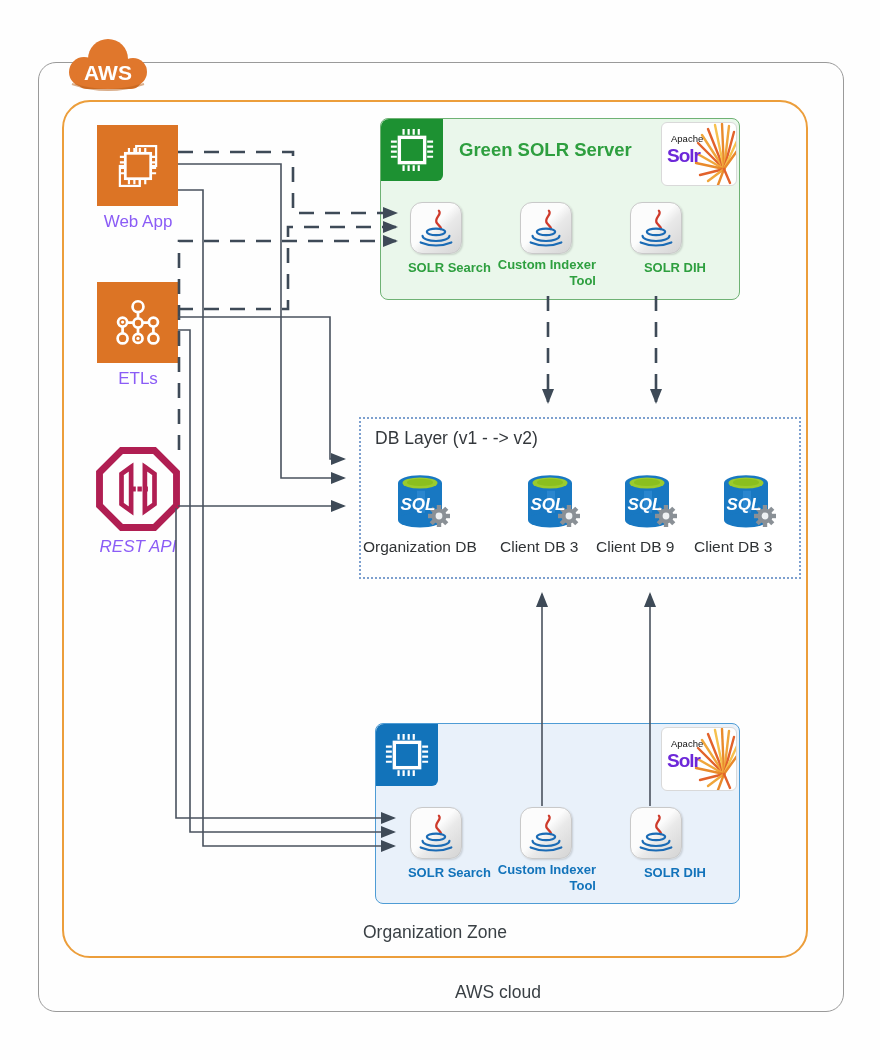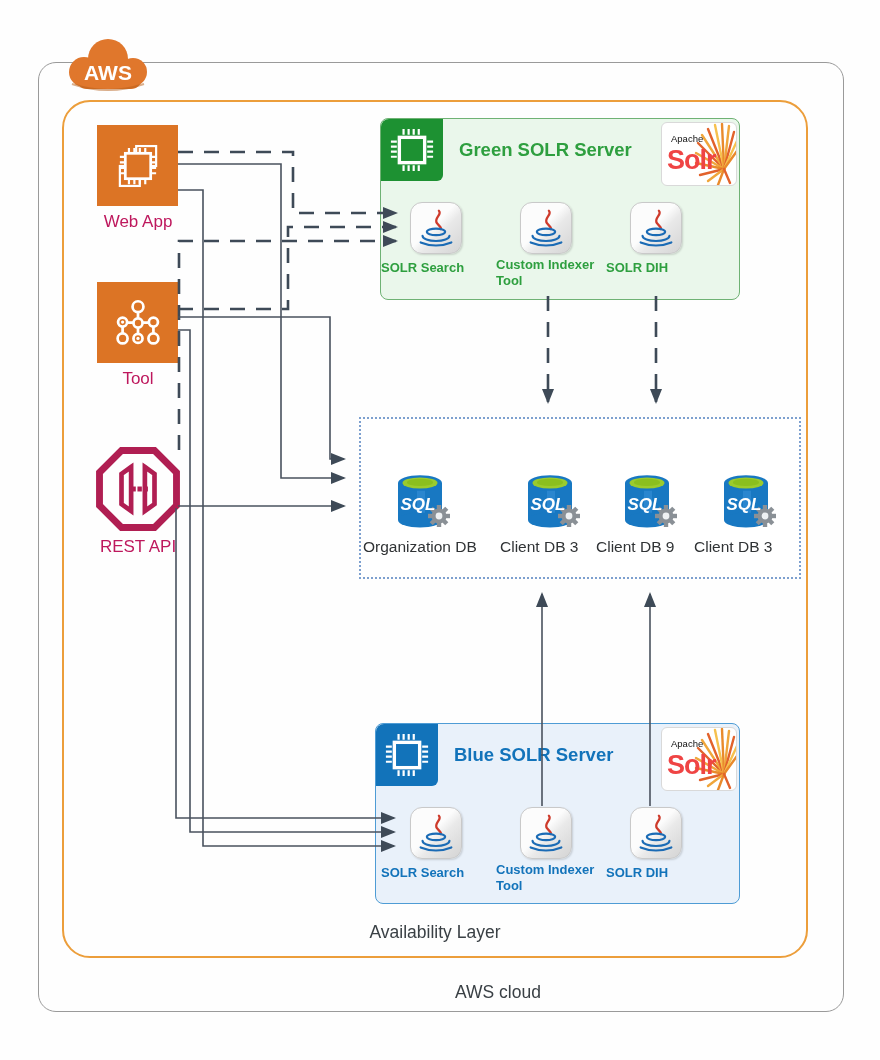"Solr" .solr-word { color: #ef4444 -> #6d28d9; font-size: 27px -> 19px }
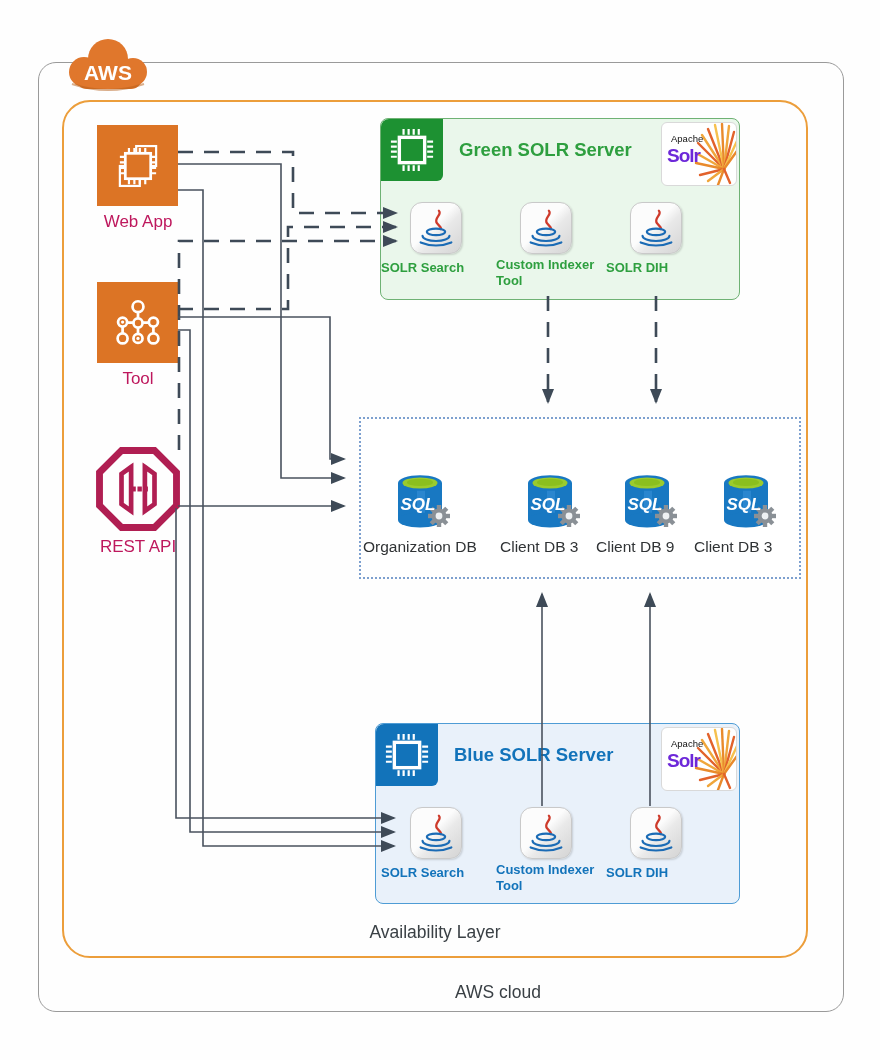"Web App" .node-label { color: #be185d -> #8b5cf6 }
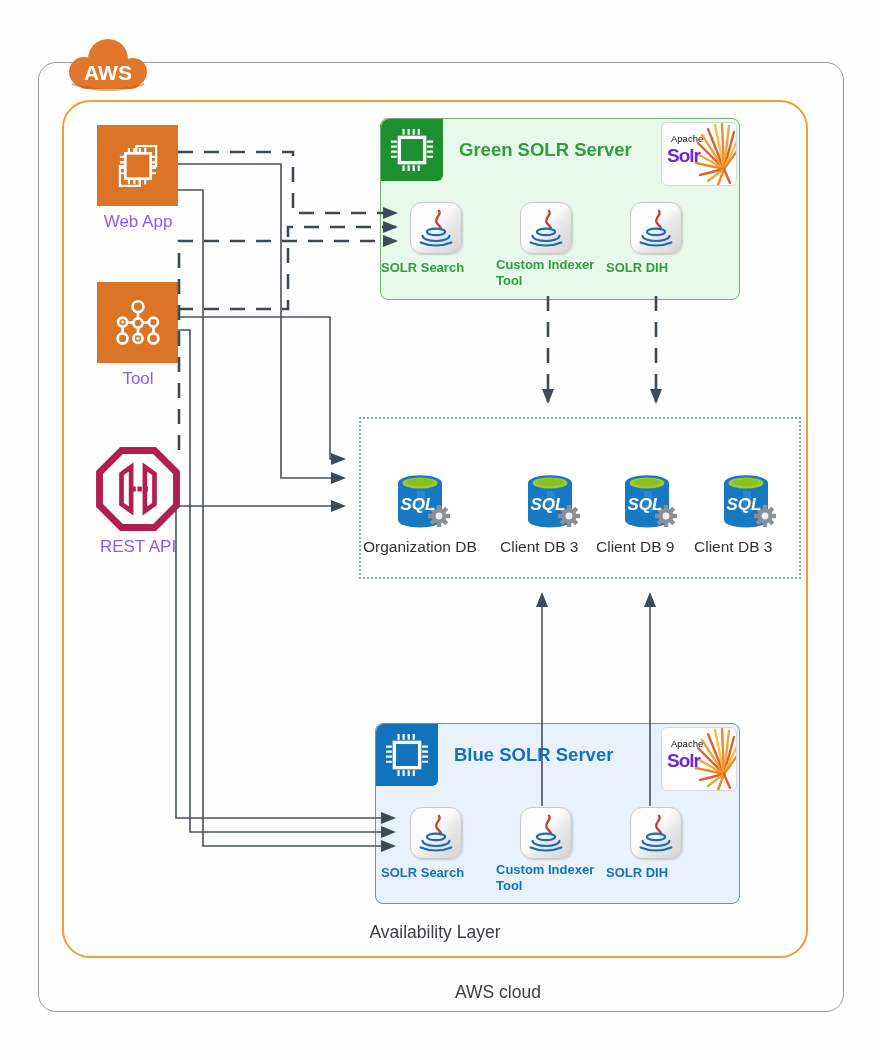"SOLR Search" .comp-label { text-align: left -> right }
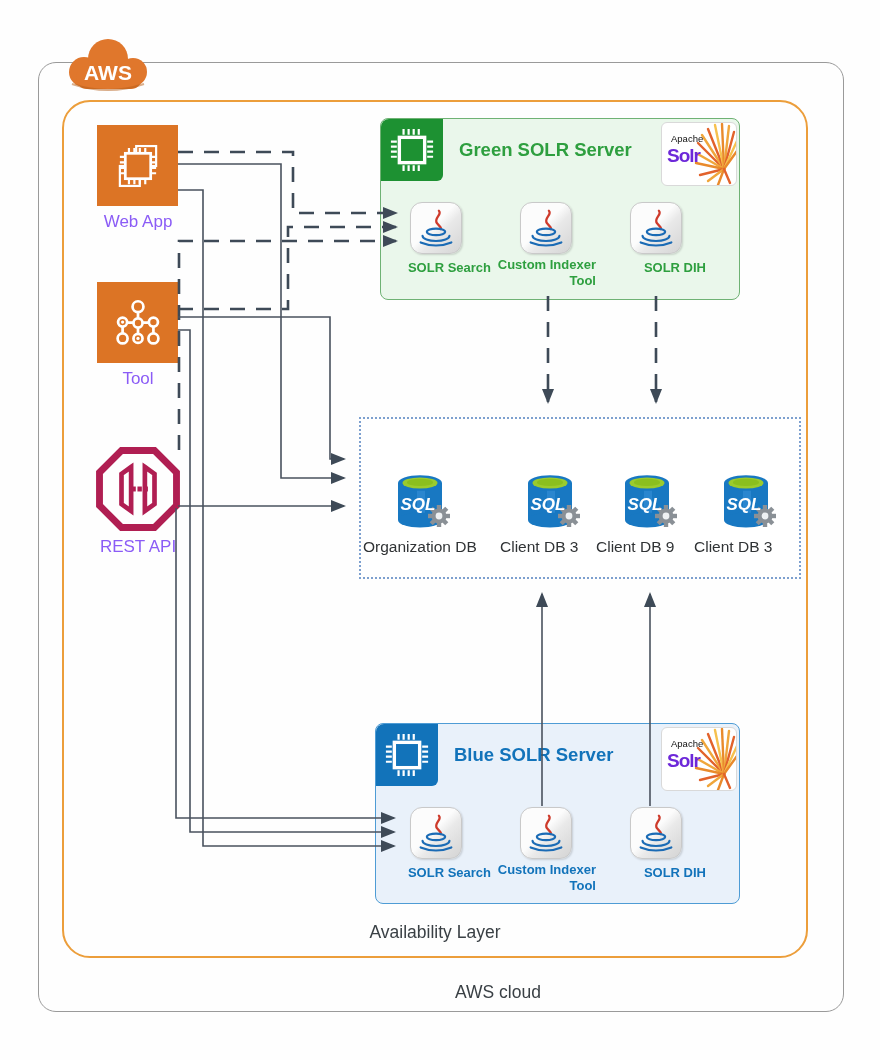"Tool" div.abs { text: Tool -> ETLs }
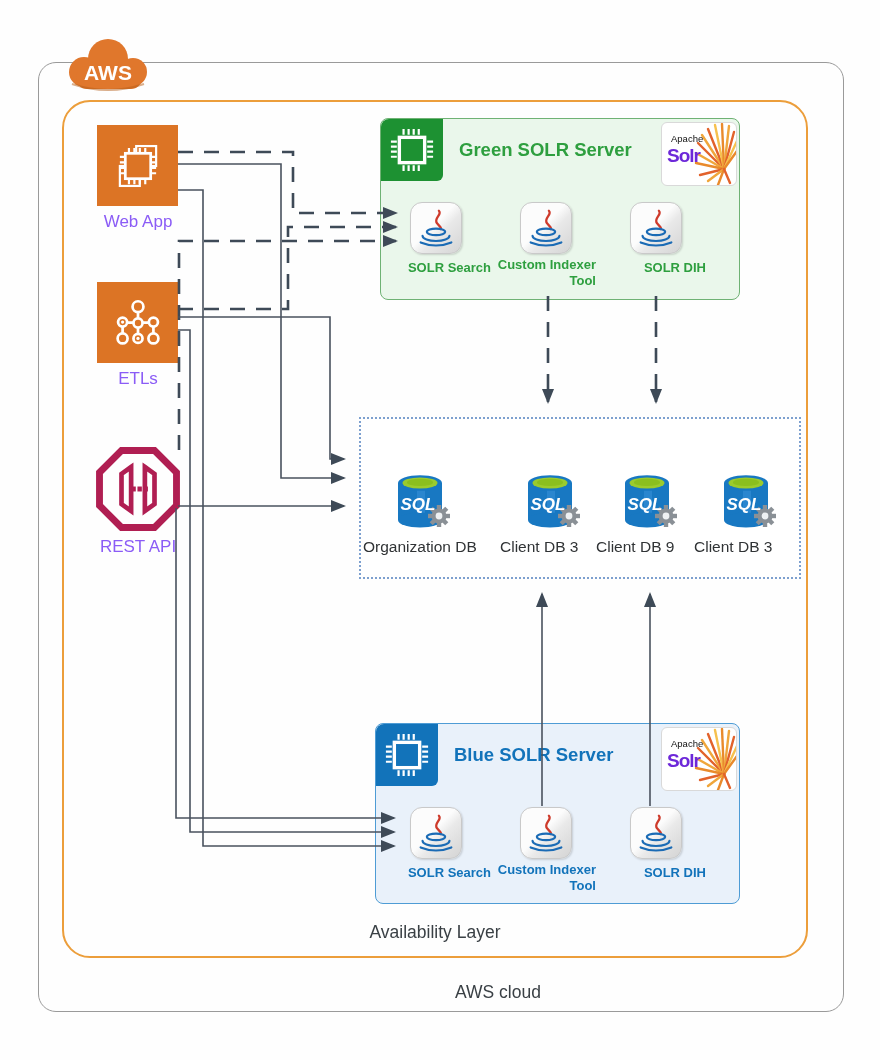"DB Layer (v1 - ->" div.abs { html: none -> <div>DB Layer (v1 - -&gt; v2)</div> }
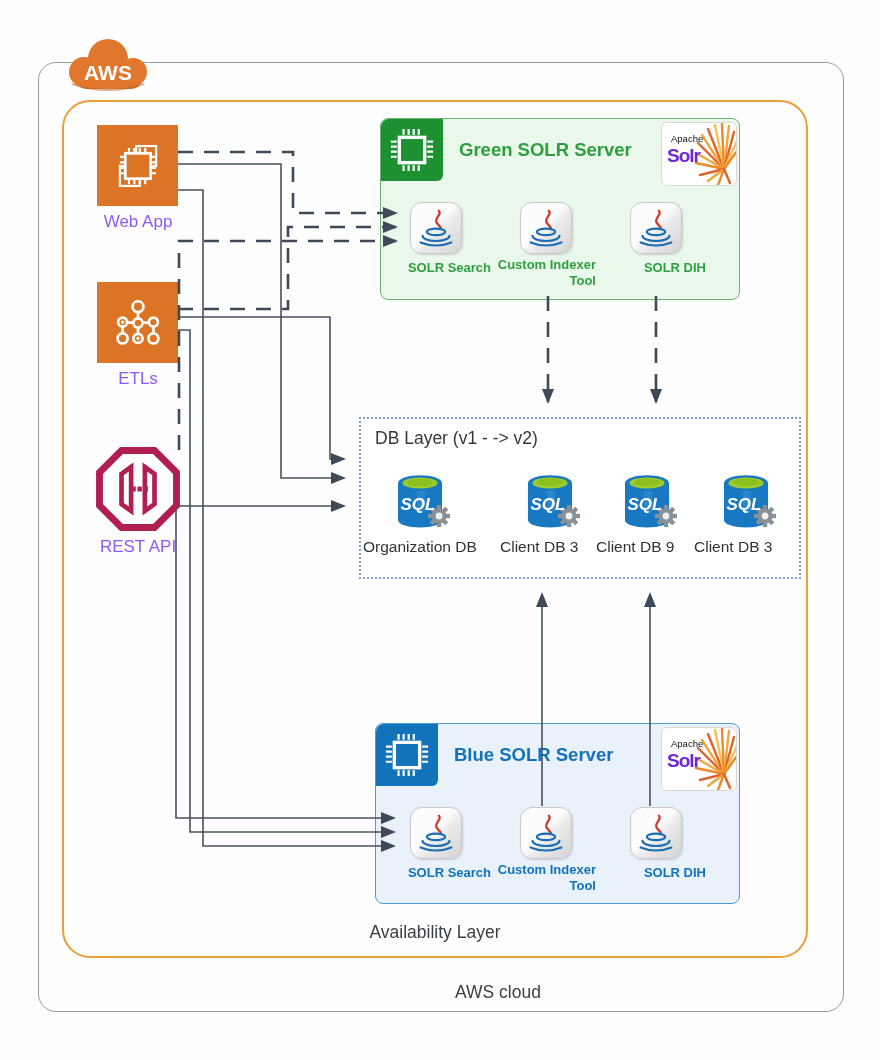"REST API" .rest-label { font-style: none -> italic }
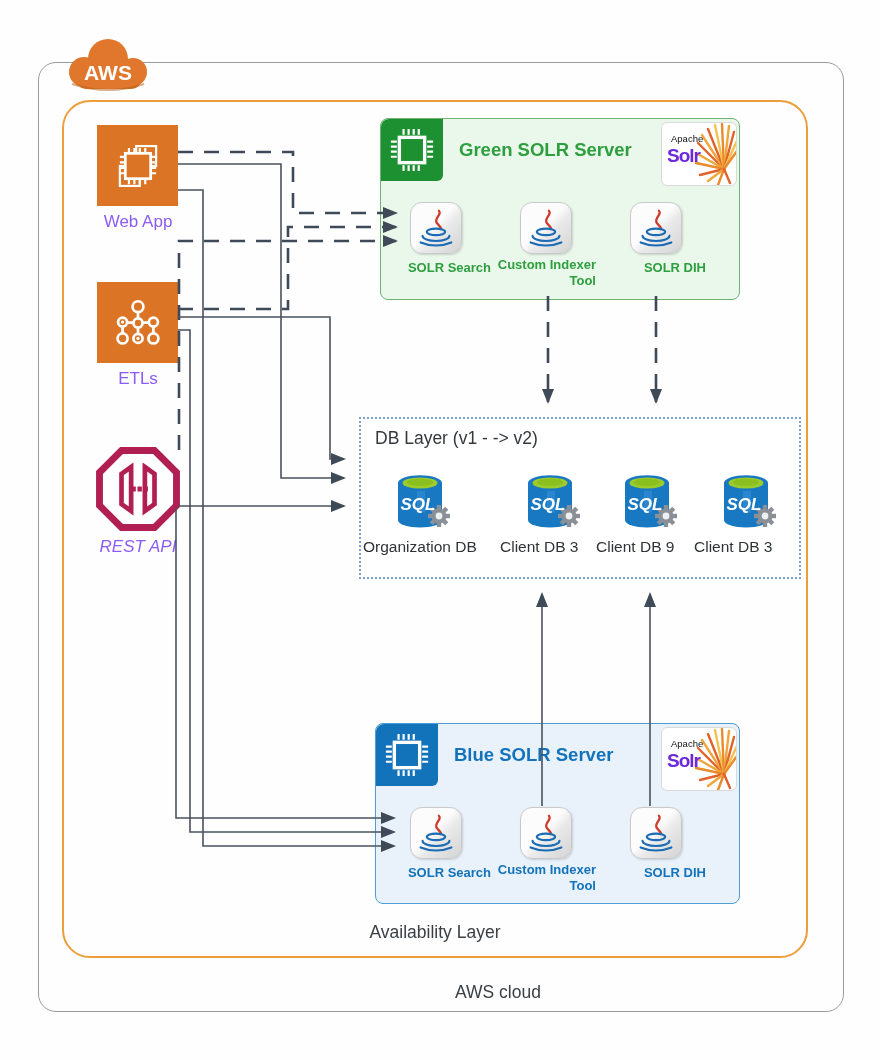"Blue SOLR Server" div.abs { html: <div>Blue SOLR Server</div> -> none }
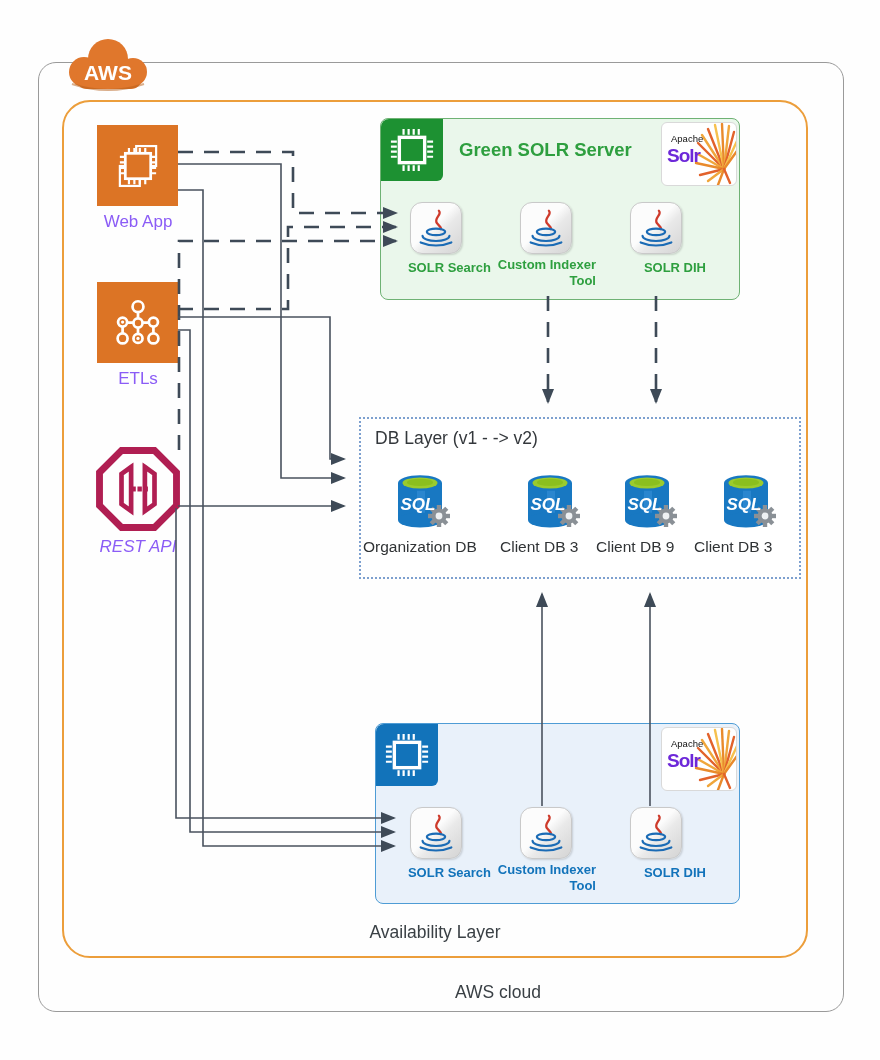"Availability Layer" div.abs { text: Availability Layer -> Organization Zone }
